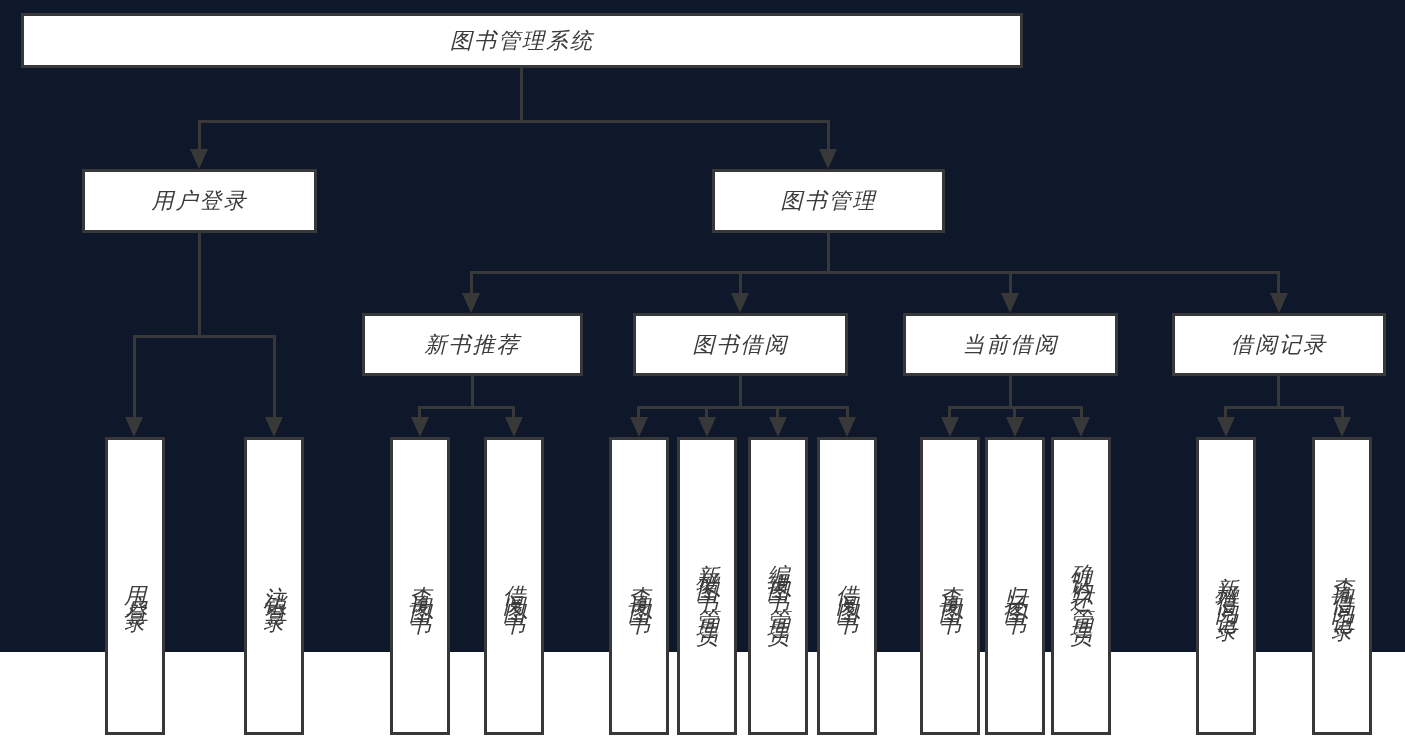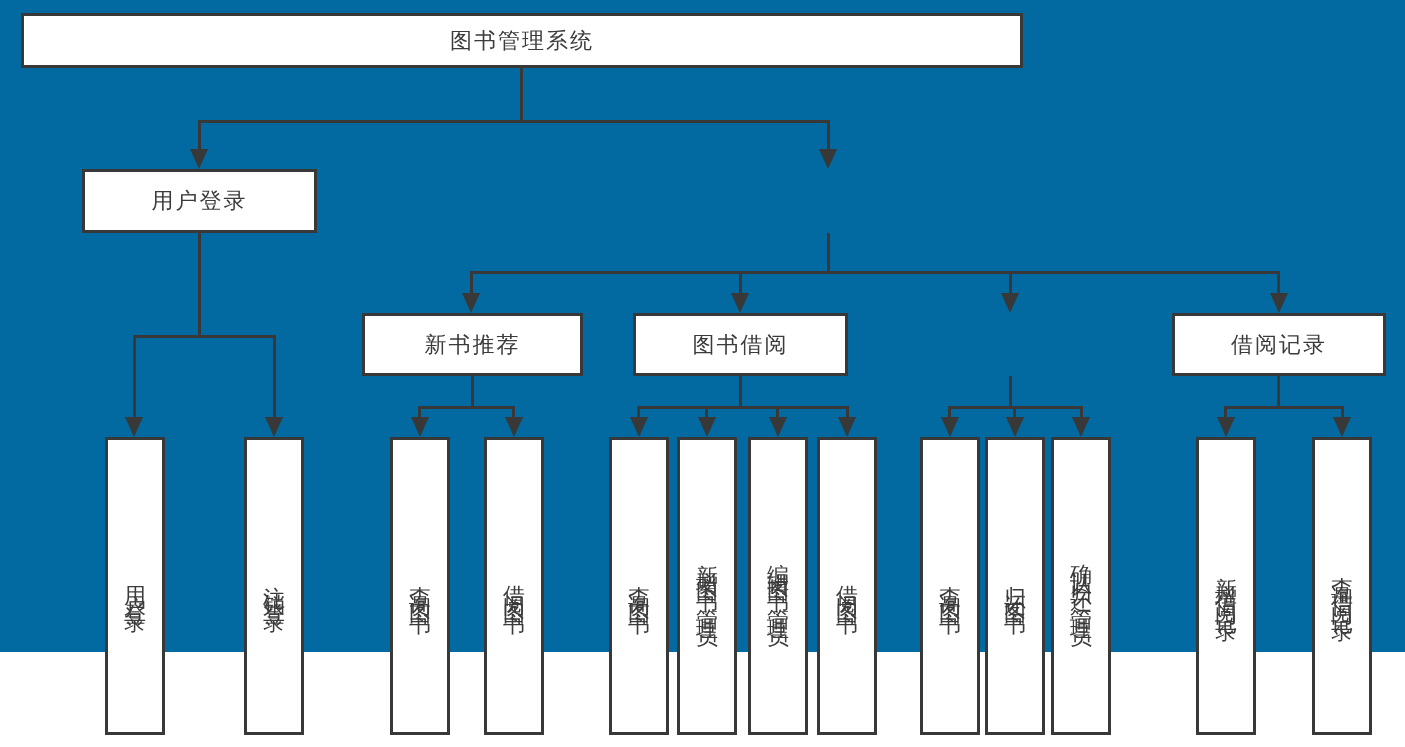"图书管理系统" #chart { background: #0369a1 -> #0f172a; font-style: none -> italic }
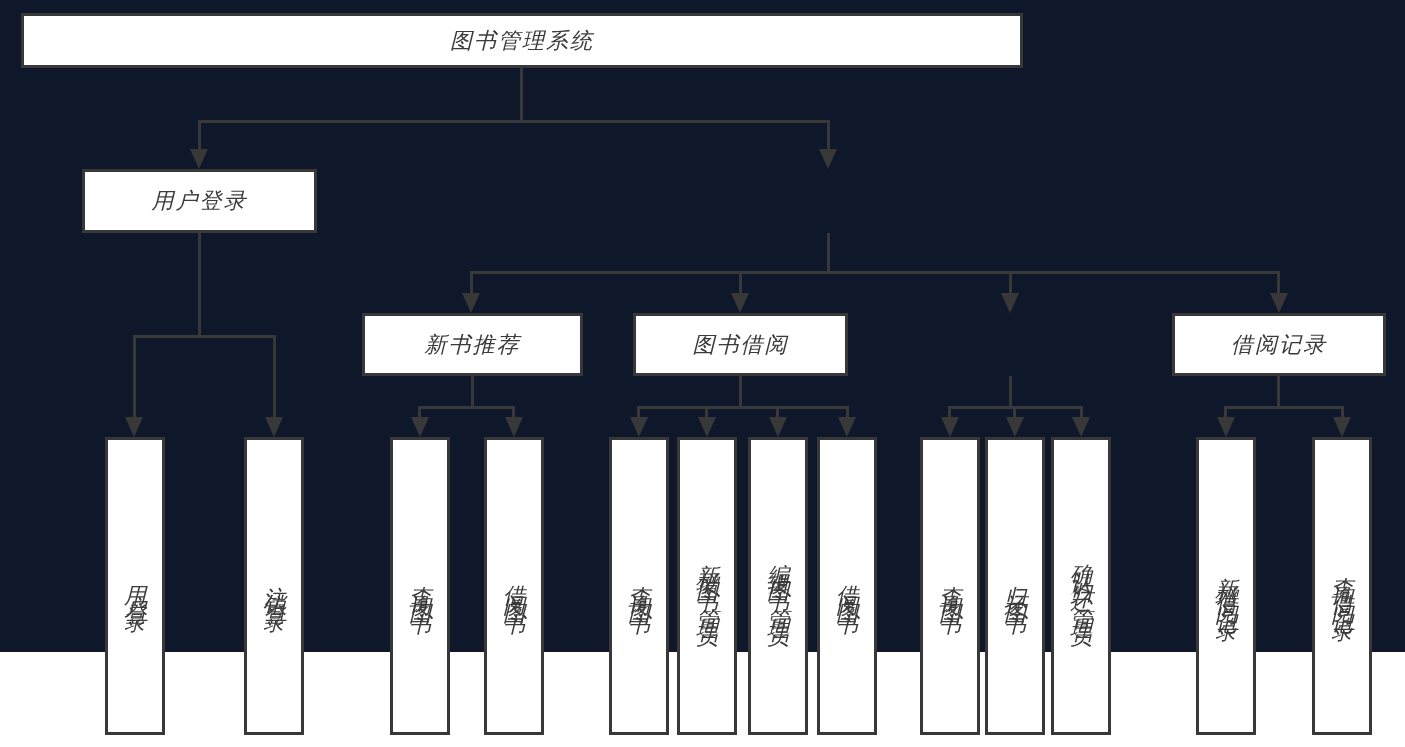"图书管理" div.box { html: none -> <div>图书管理</div> }
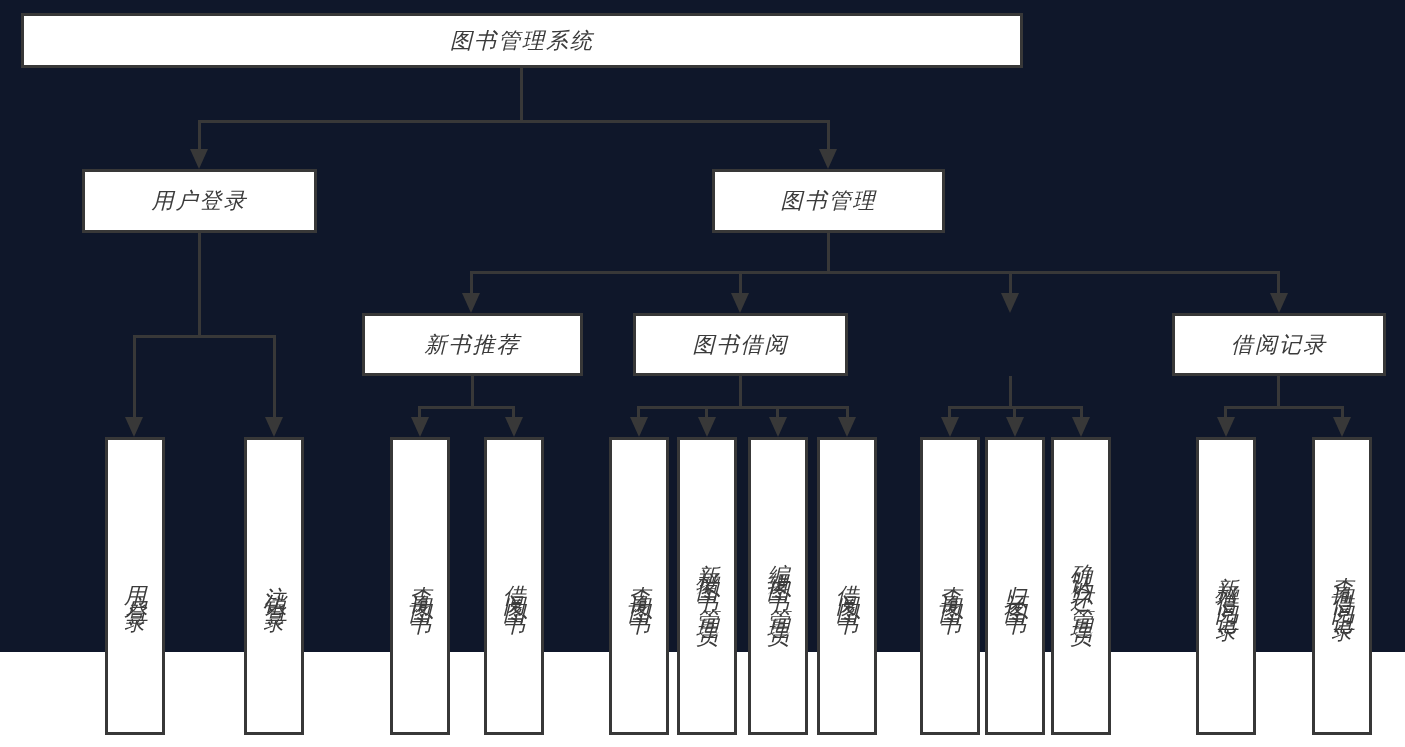"当前借阅" div.box { html: none -> <div>当前借阅</div> }
